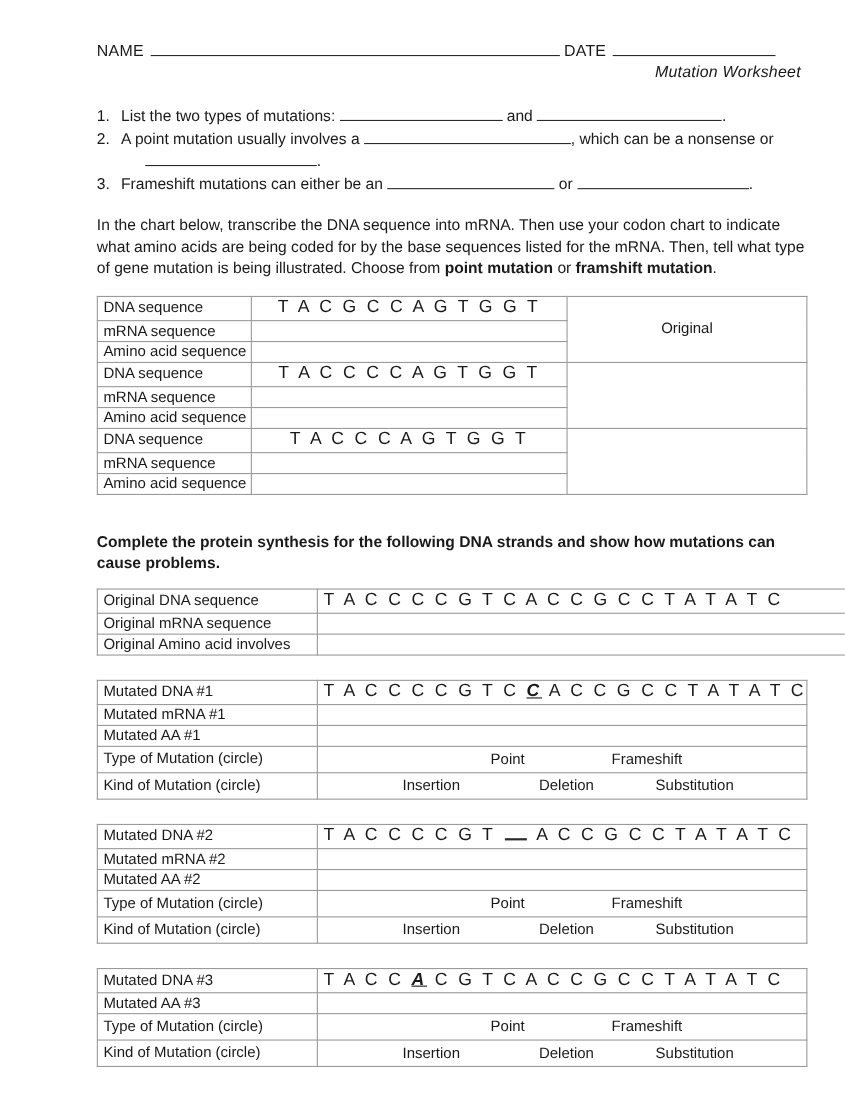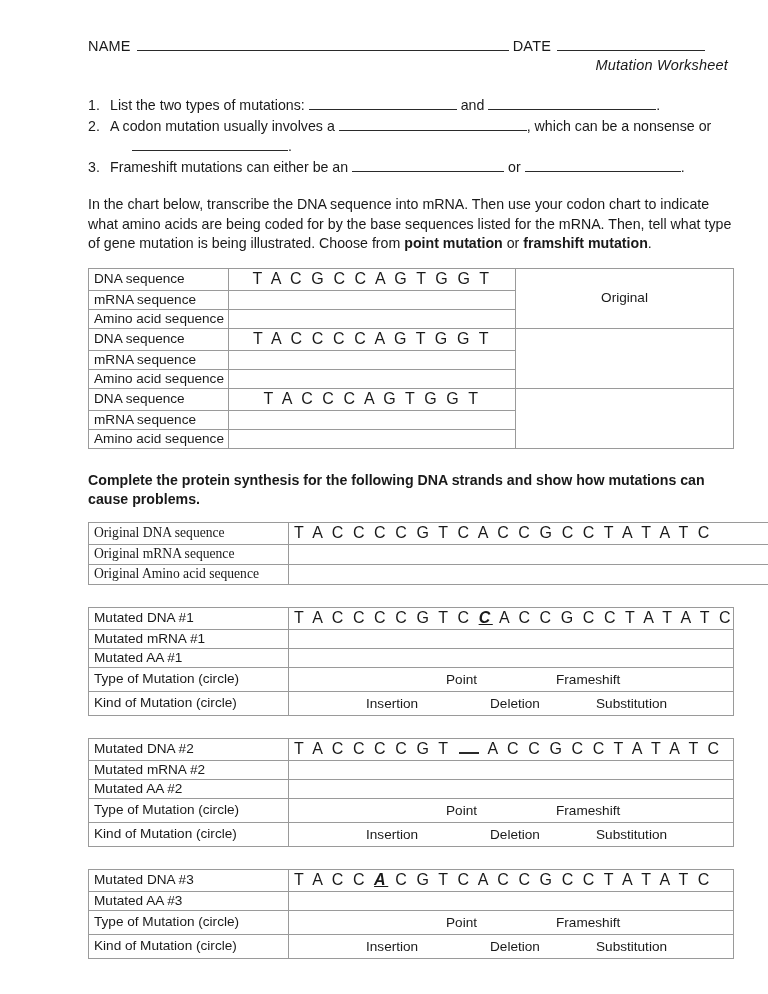"A codon mutation usually involves" span { text: codon -> point }
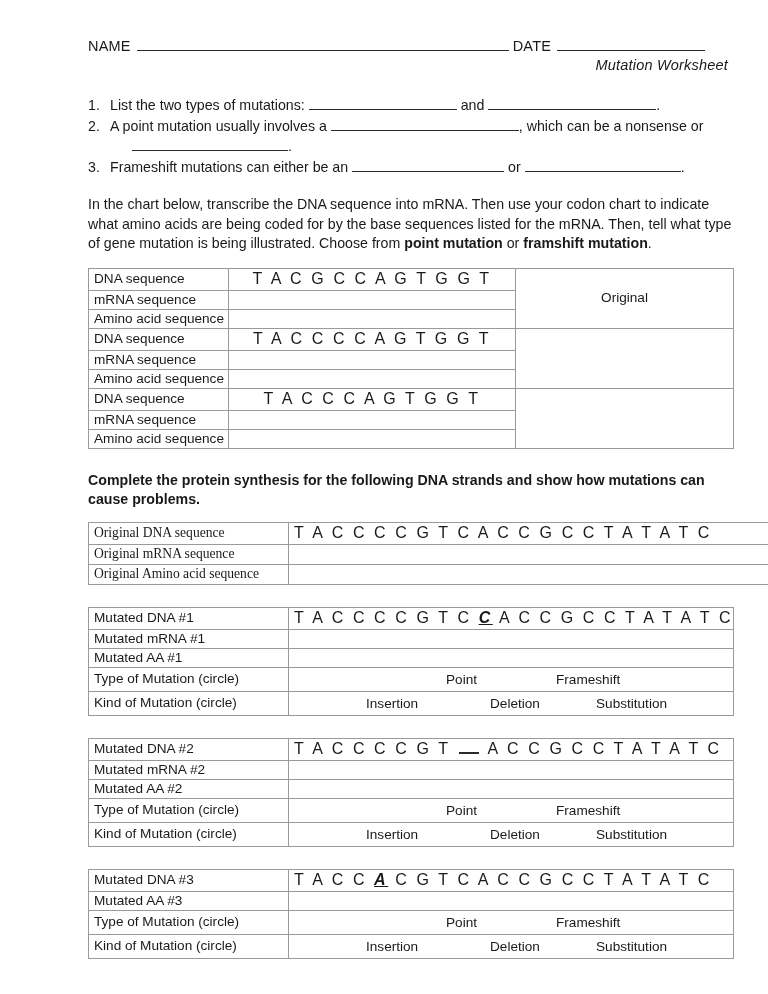"Complete the protein synthesis for" .para2 { margin-top: 22px -> 34px }
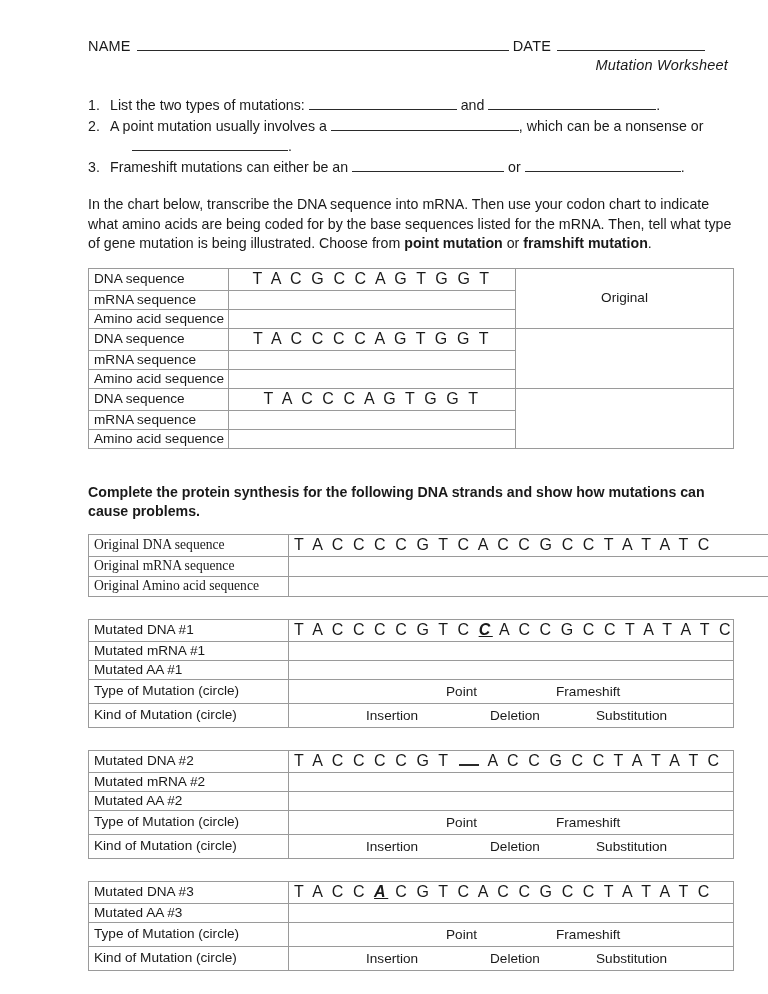"Original DNA sequence" .t2 .lbl { font-family: Liberation Serif, serif -> none }
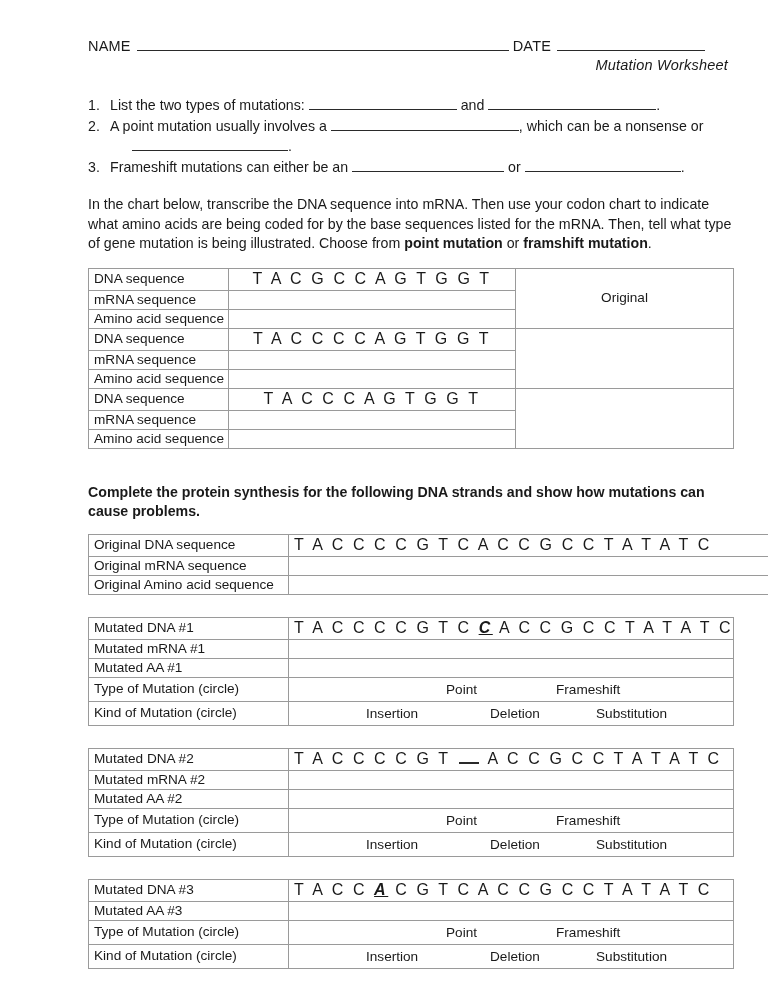"Original Amino acid sequence" td.lbl { text: sequence -> involves }
